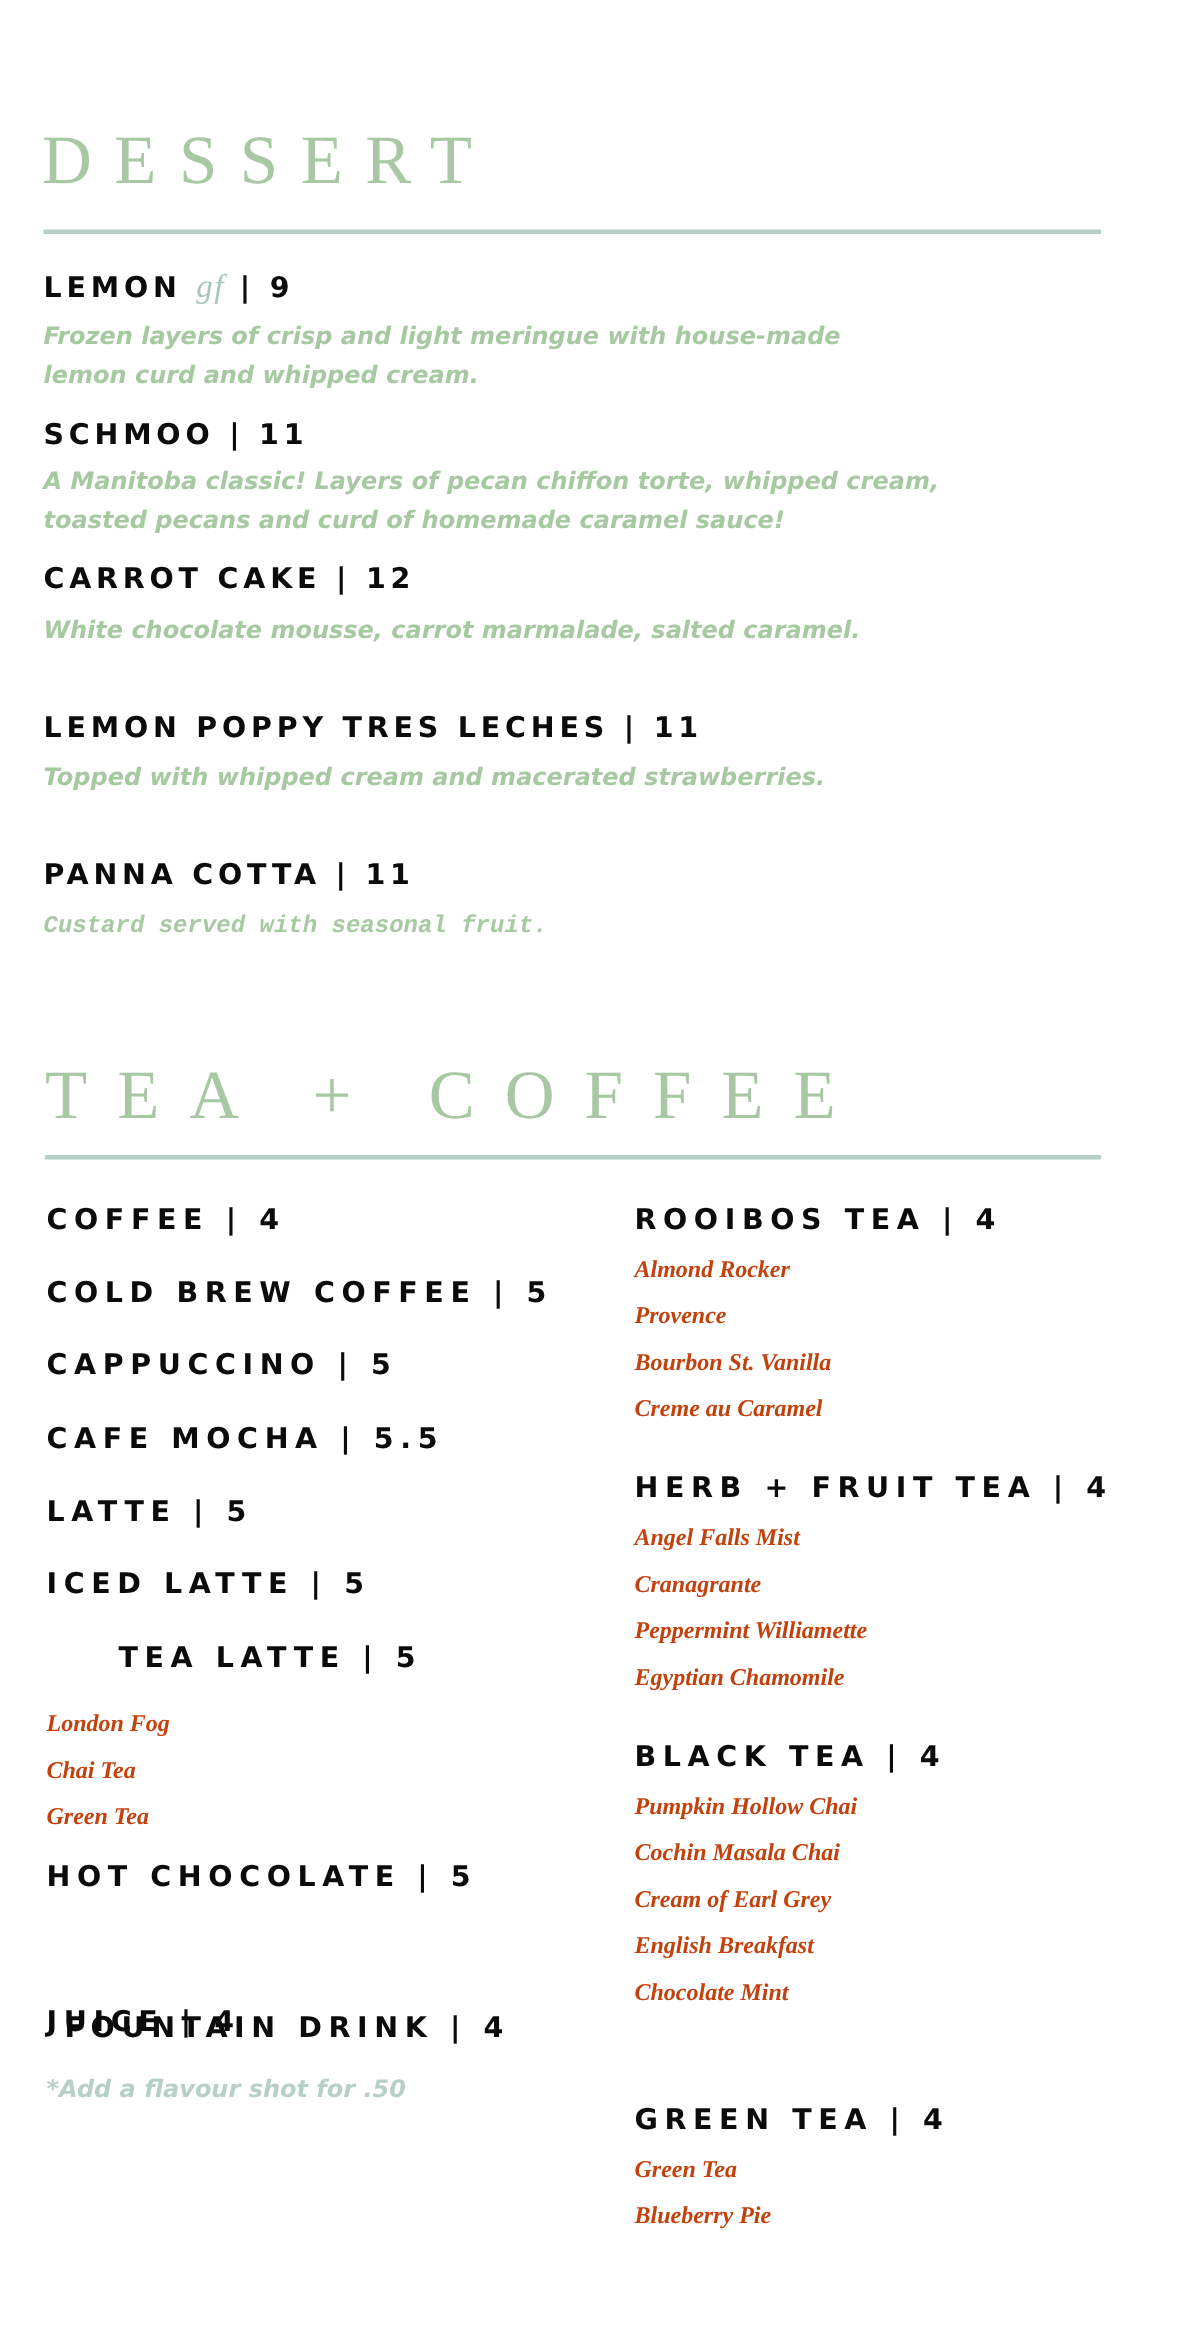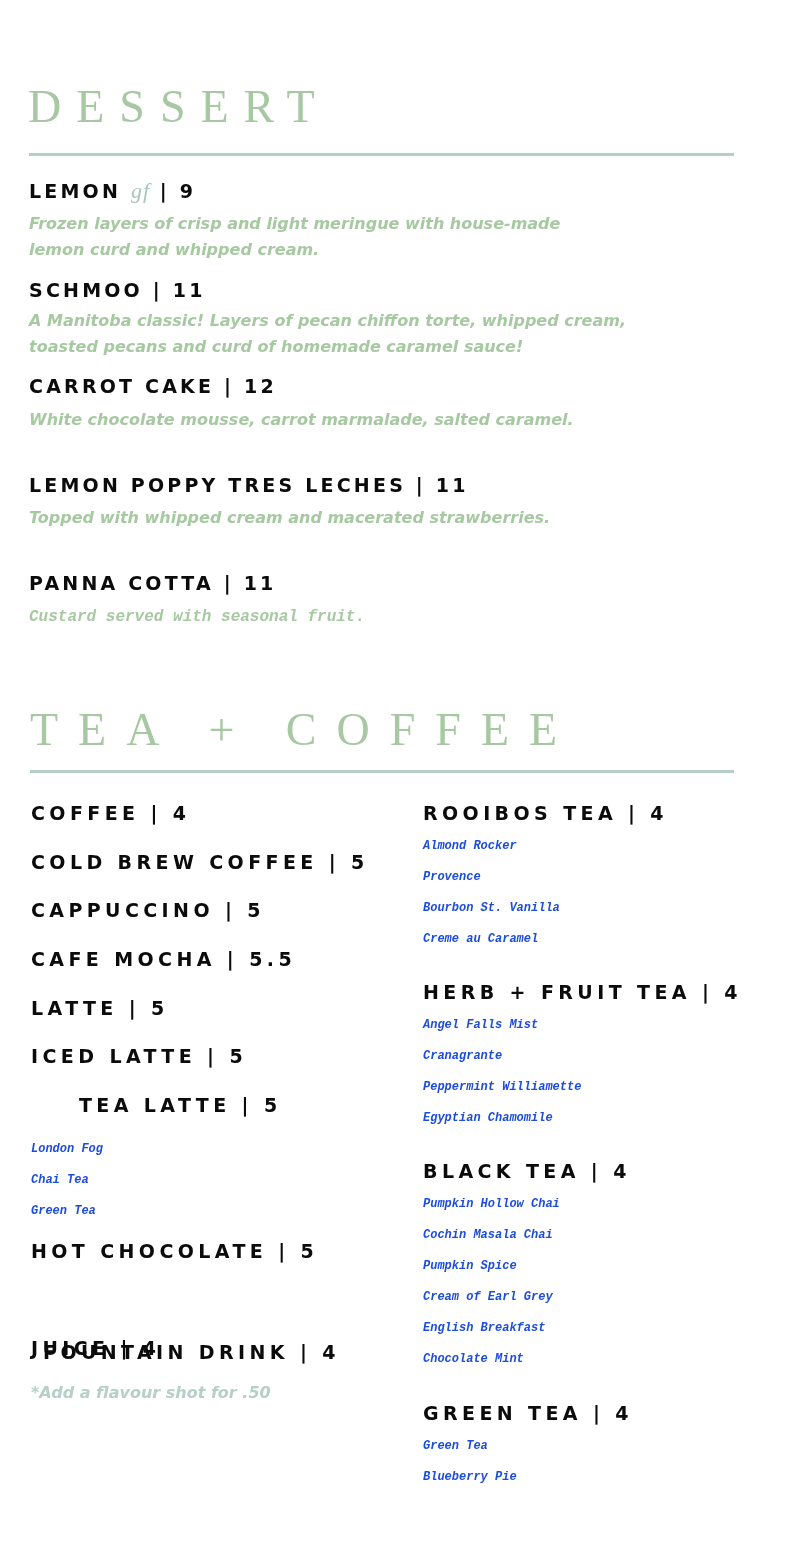"Almond Rocker" .sub { color: #1d4ed8 -> #c2410c; font-family: Liberation Mono, monospace -> Liberation Serif, serif; font-size: 12px -> 16px }
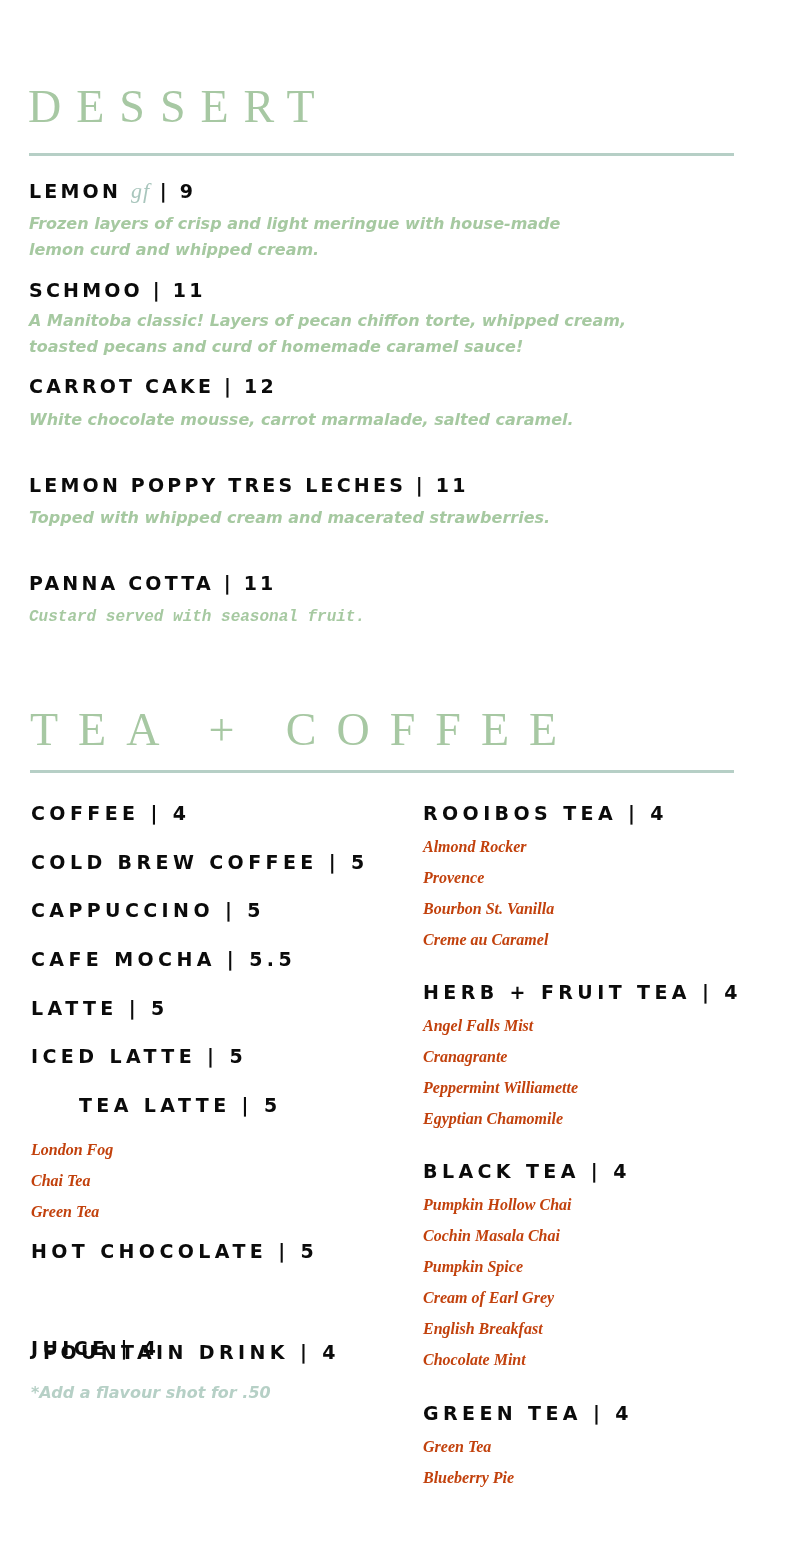"Pumpkin Spice" li.sub { html: <li>Pumpkin Spice</li> -> none }
